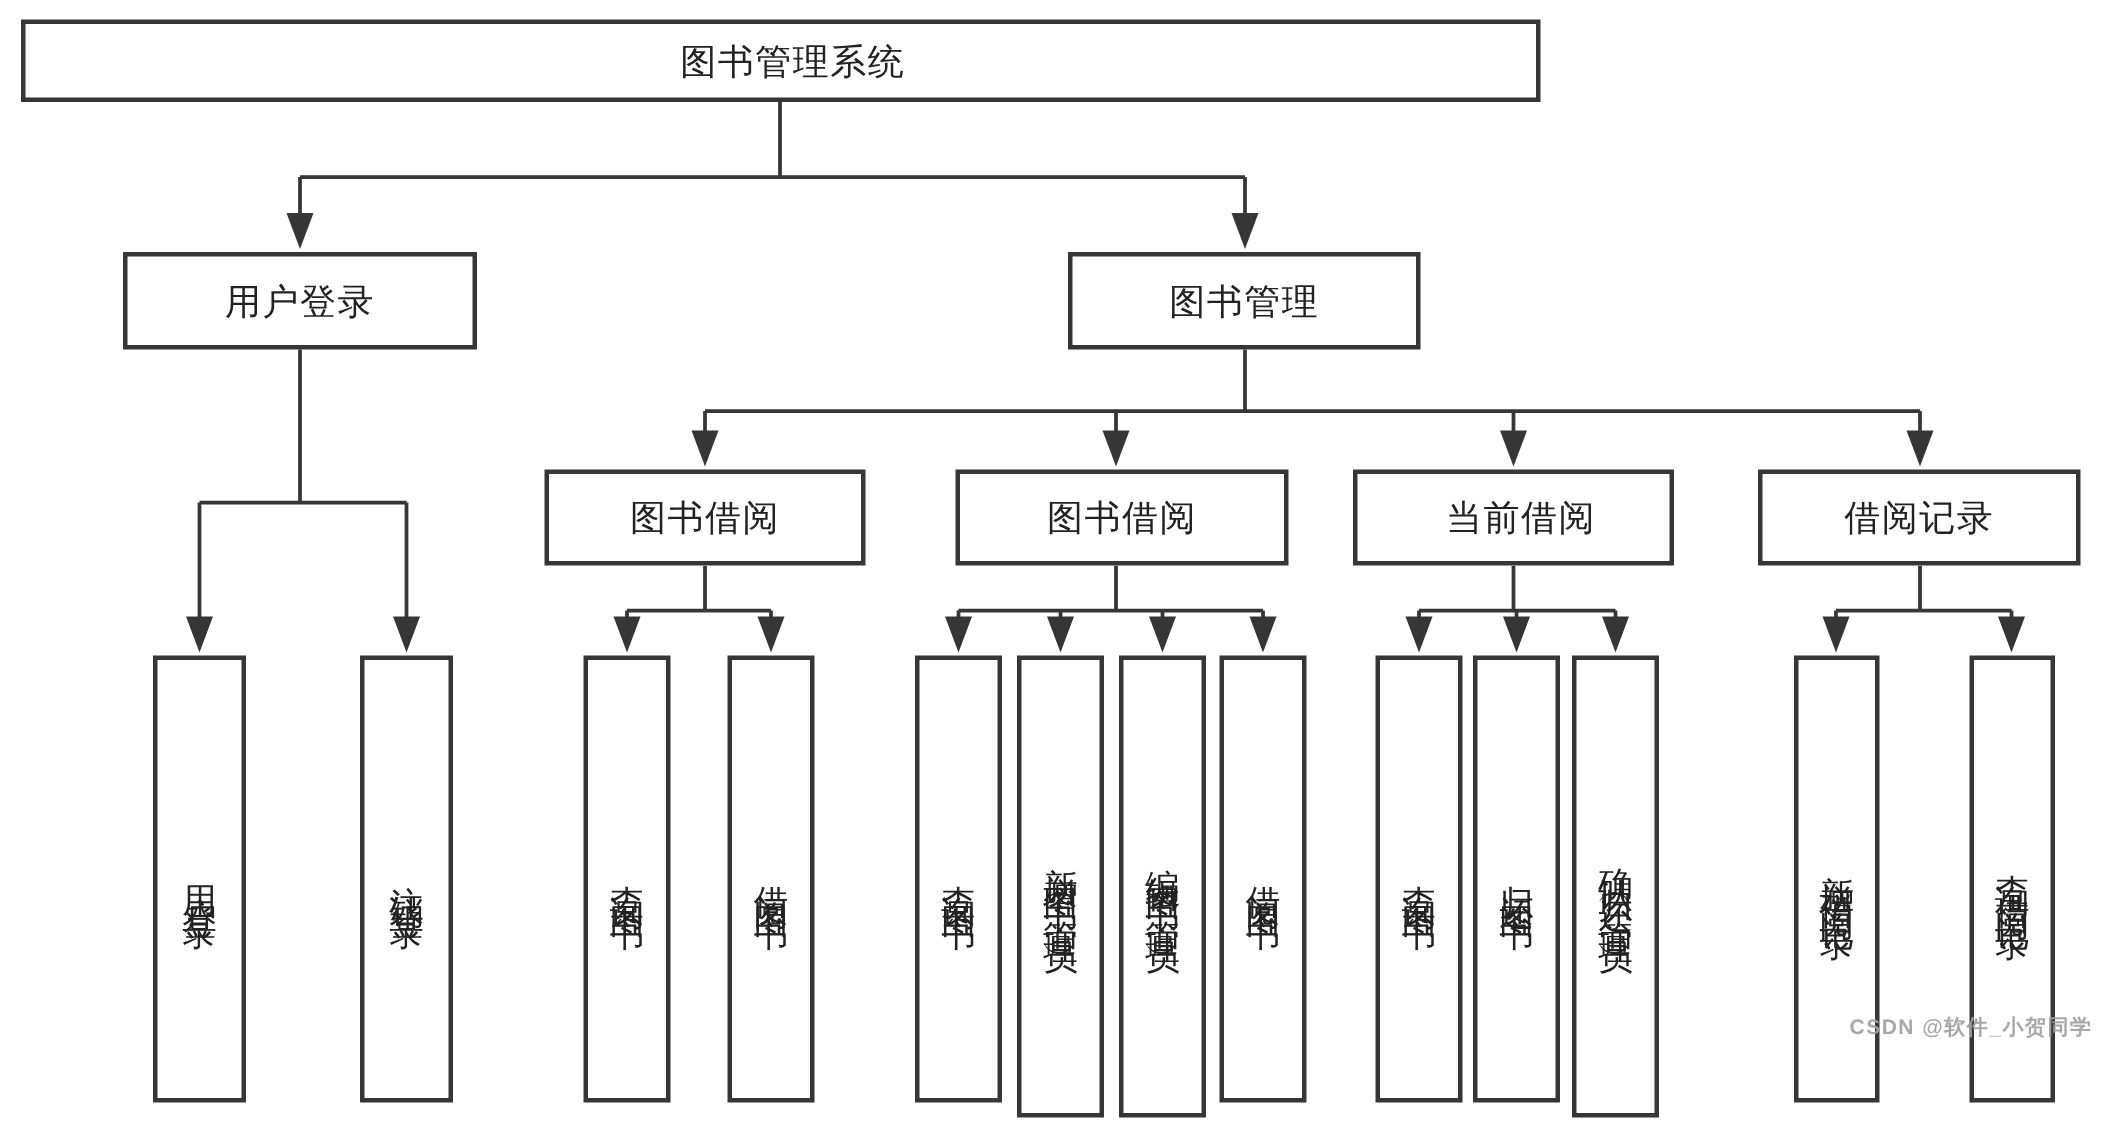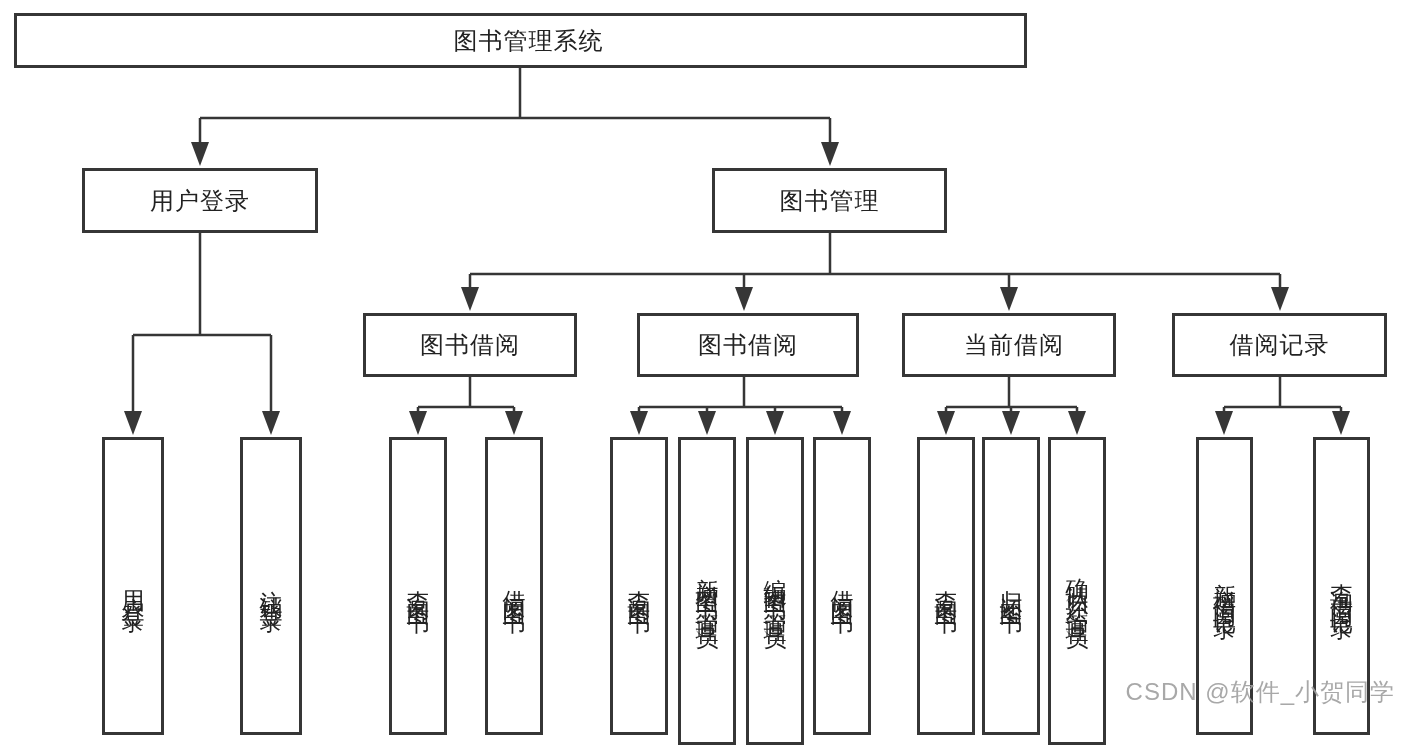"CSDN @软件_小贺同学" .watermark { font-size: 24px -> 14px; font-weight: none -> bold }
